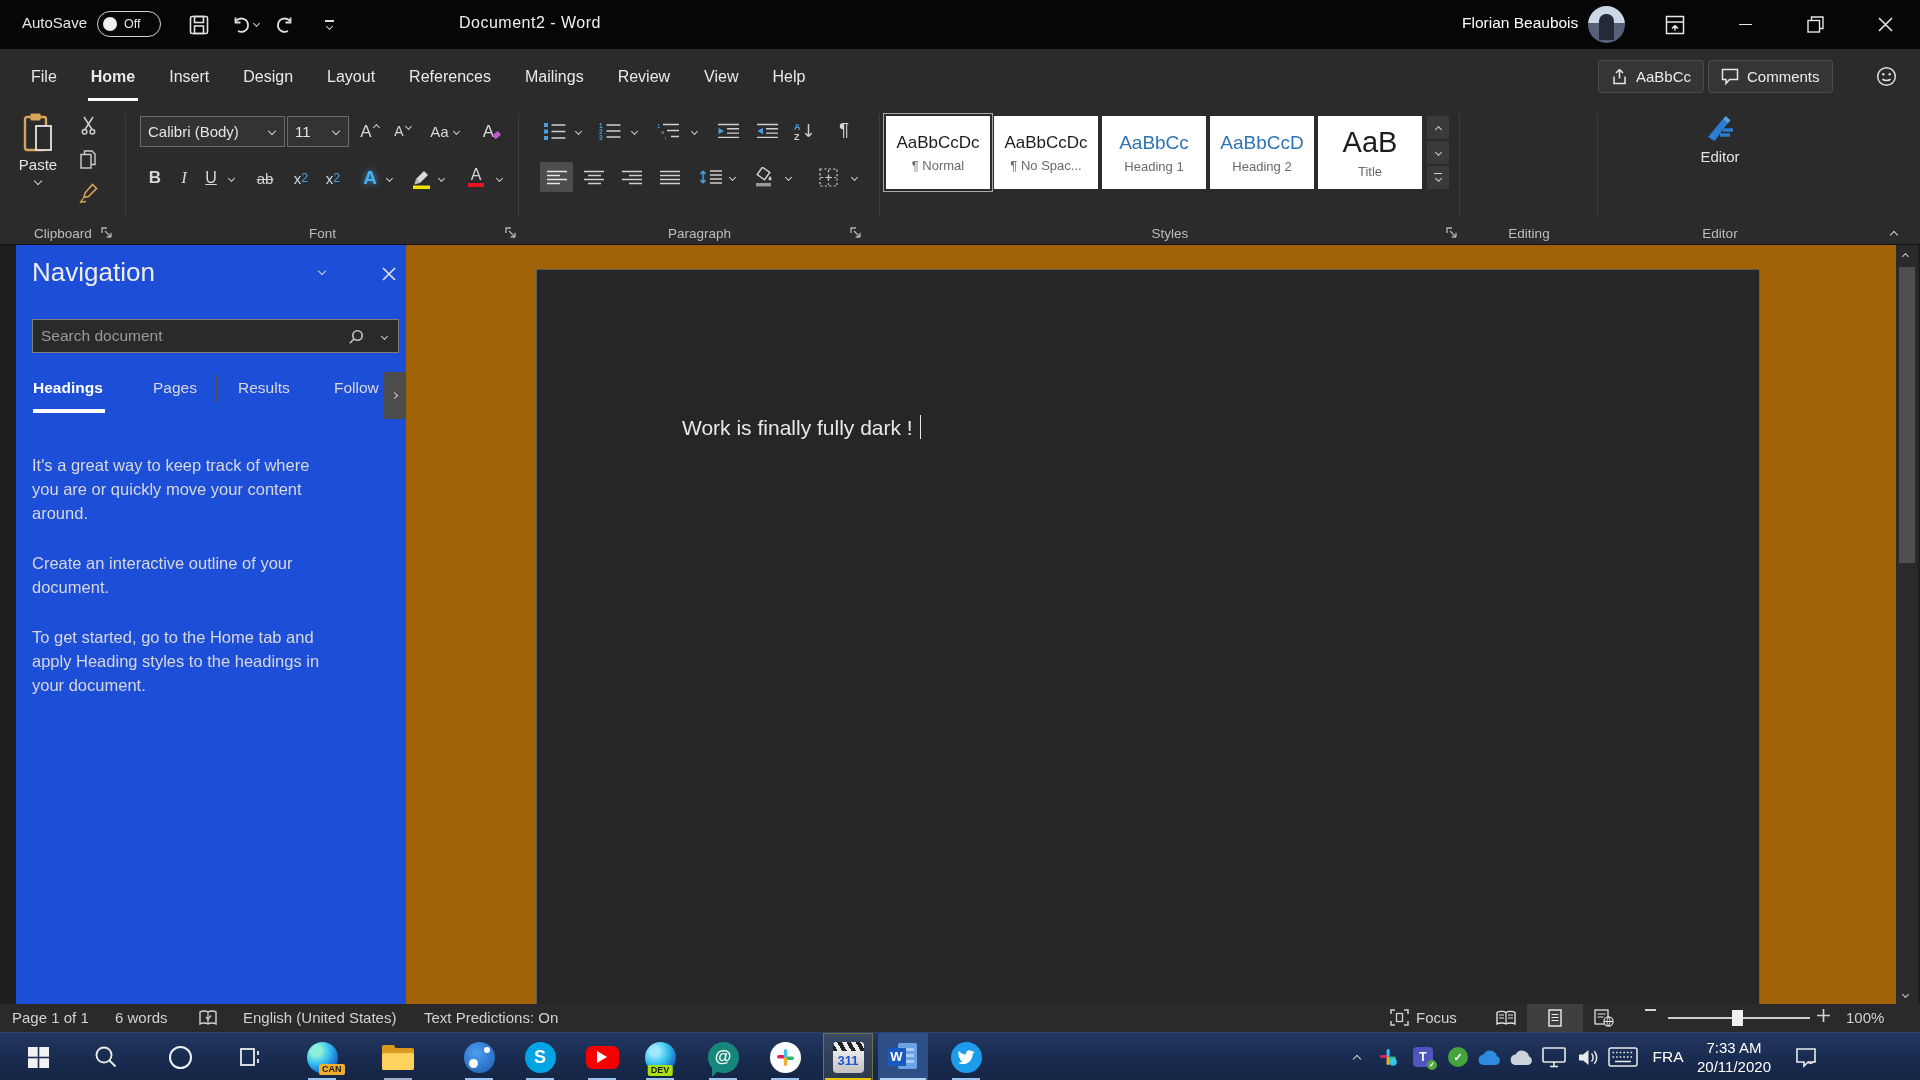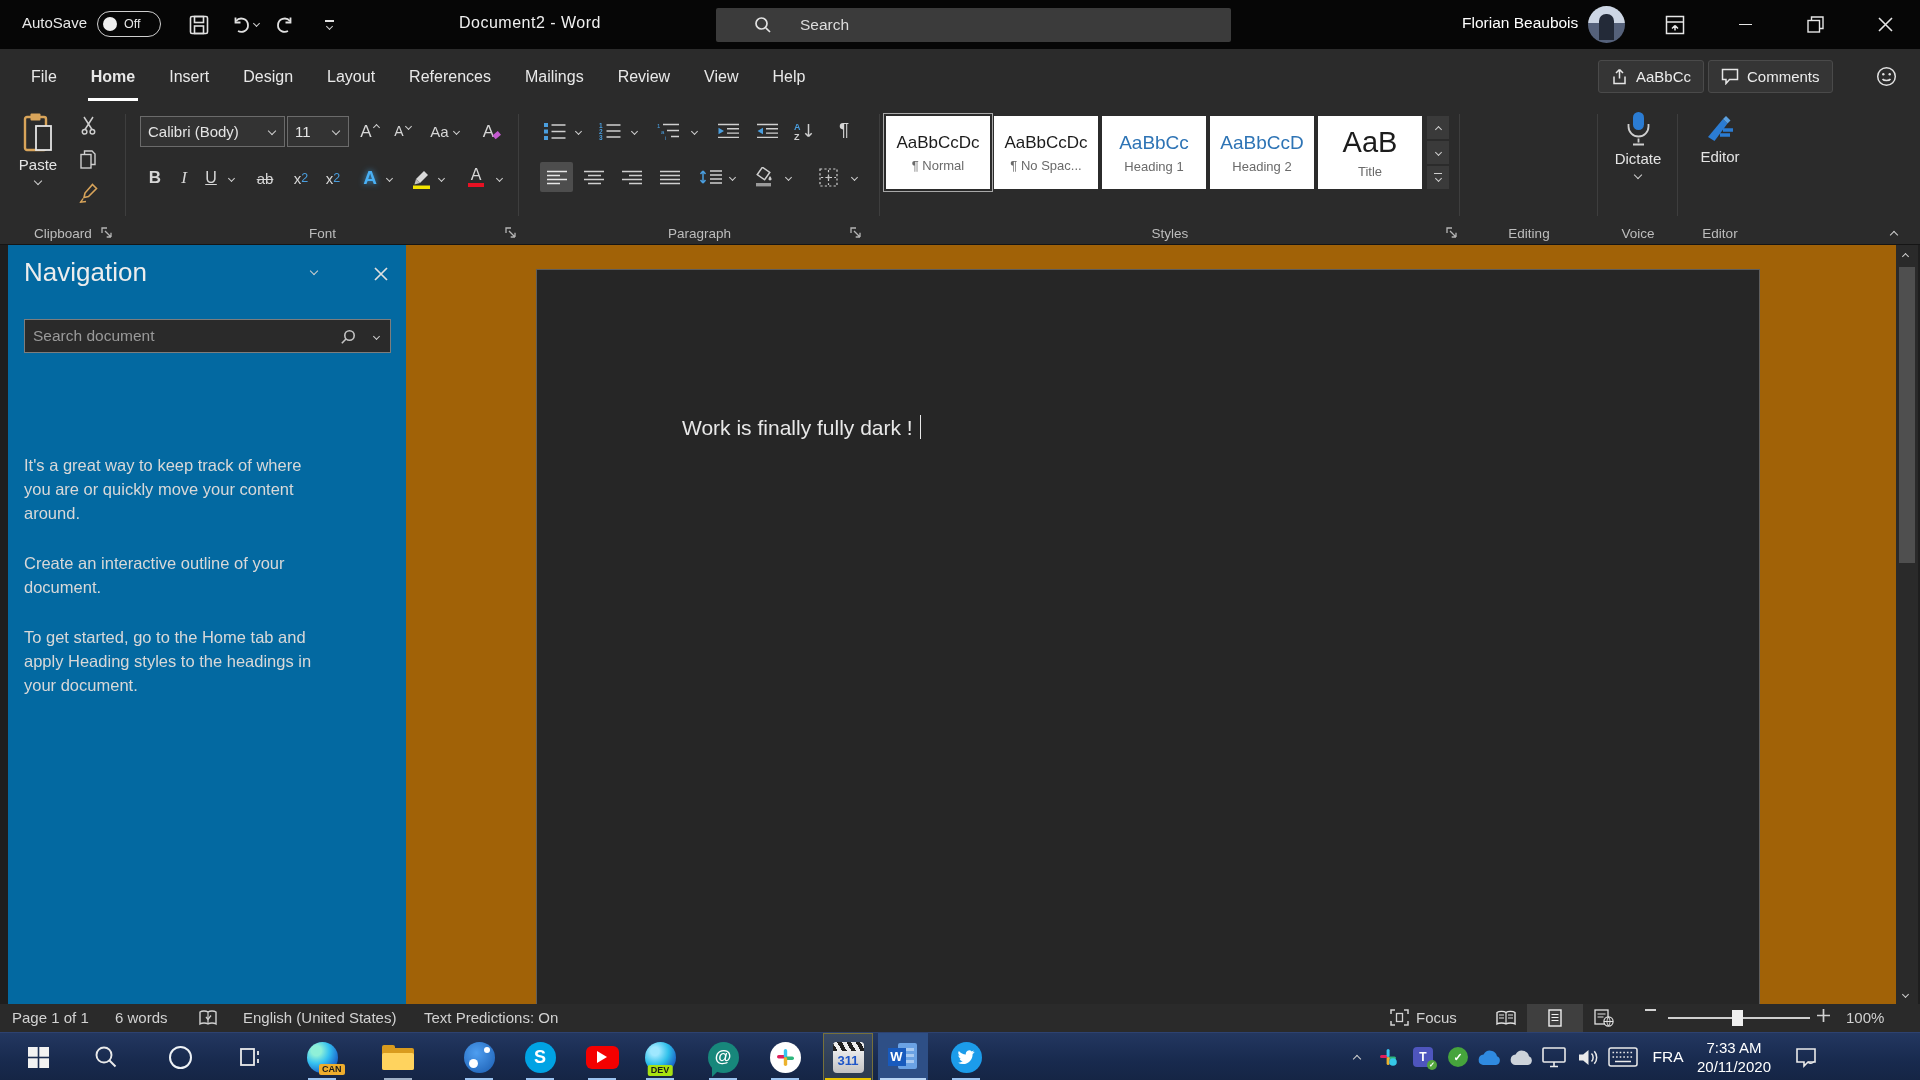"Search" div.tb-search { html: <div> <svg> <circle></circle> <path></path> </svg> <input> </div> -> none }
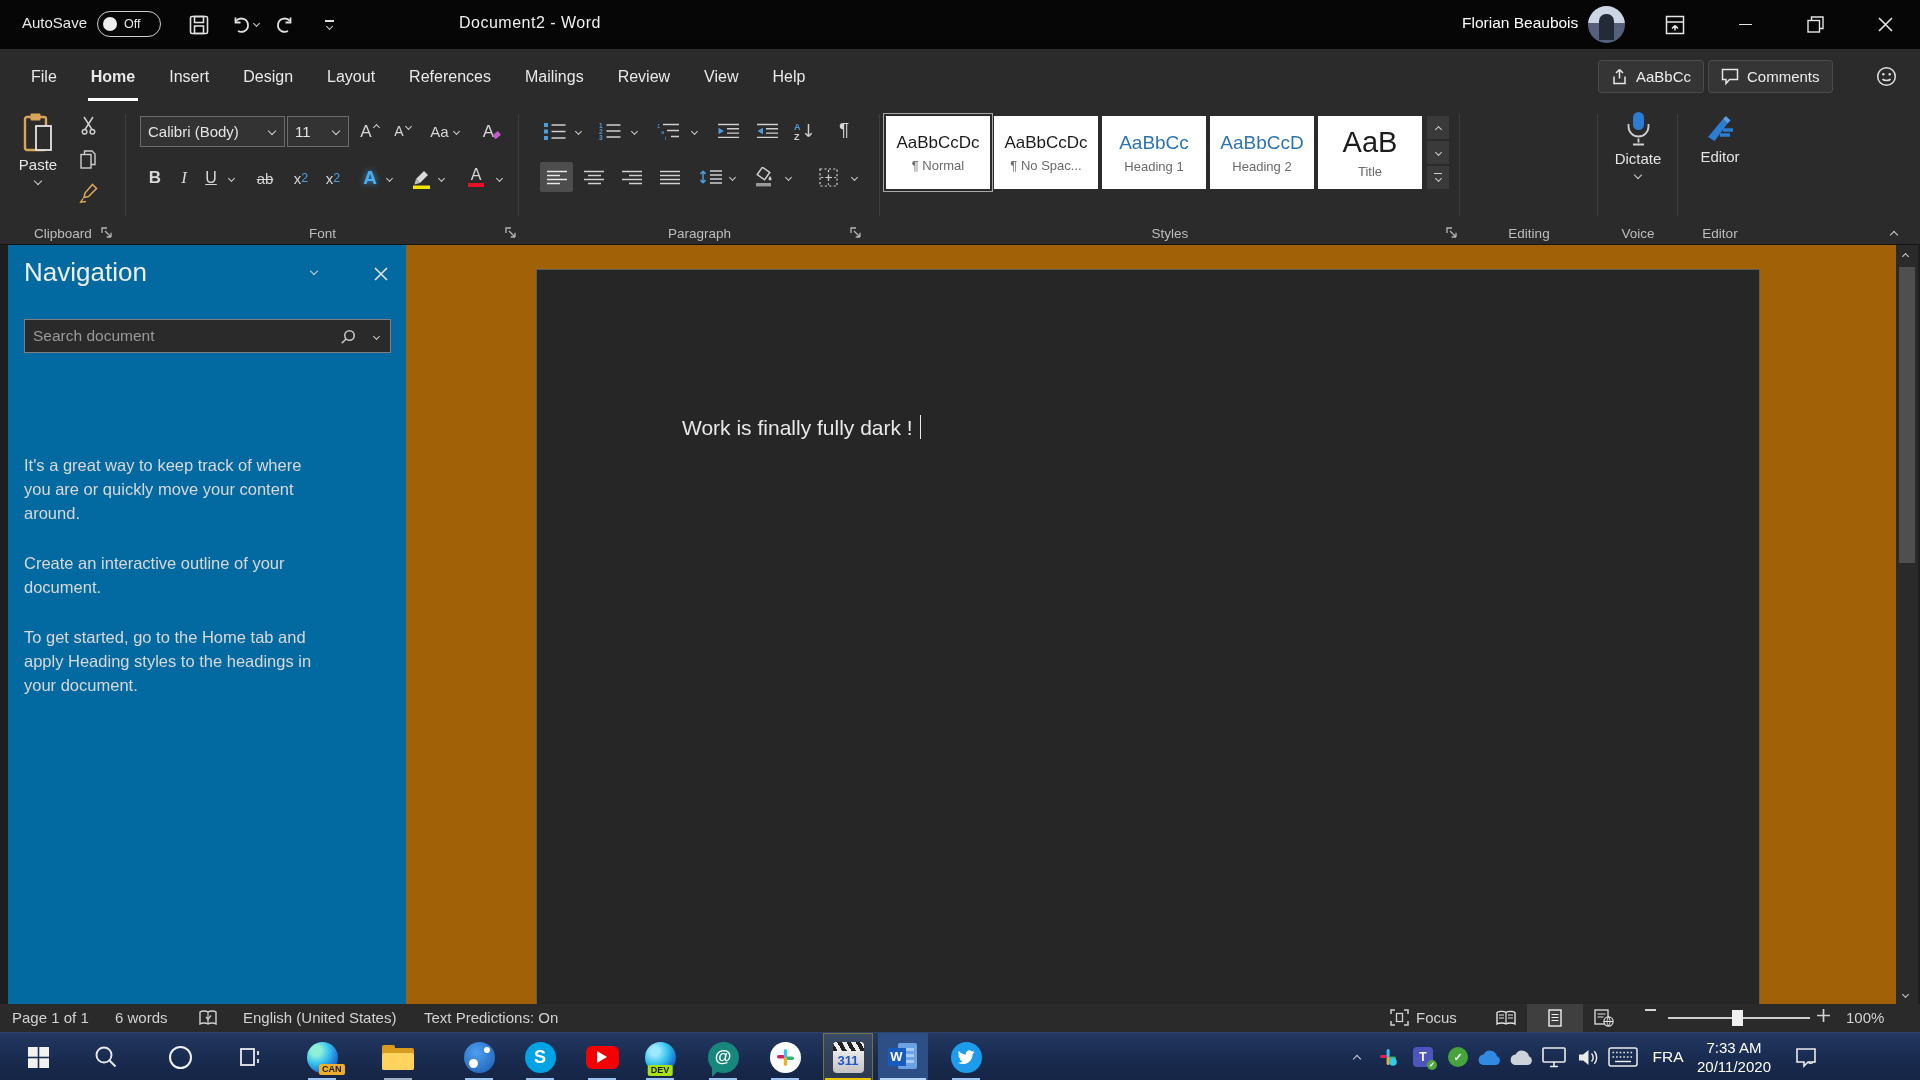"Dictate" div.group { html: <div> <div> <svg> <rect></rect> <path></path> <path></path> </svg> <span>Dictate</span> <i></i> </div> <span>Voice</span> <div></div> </div> -> none }
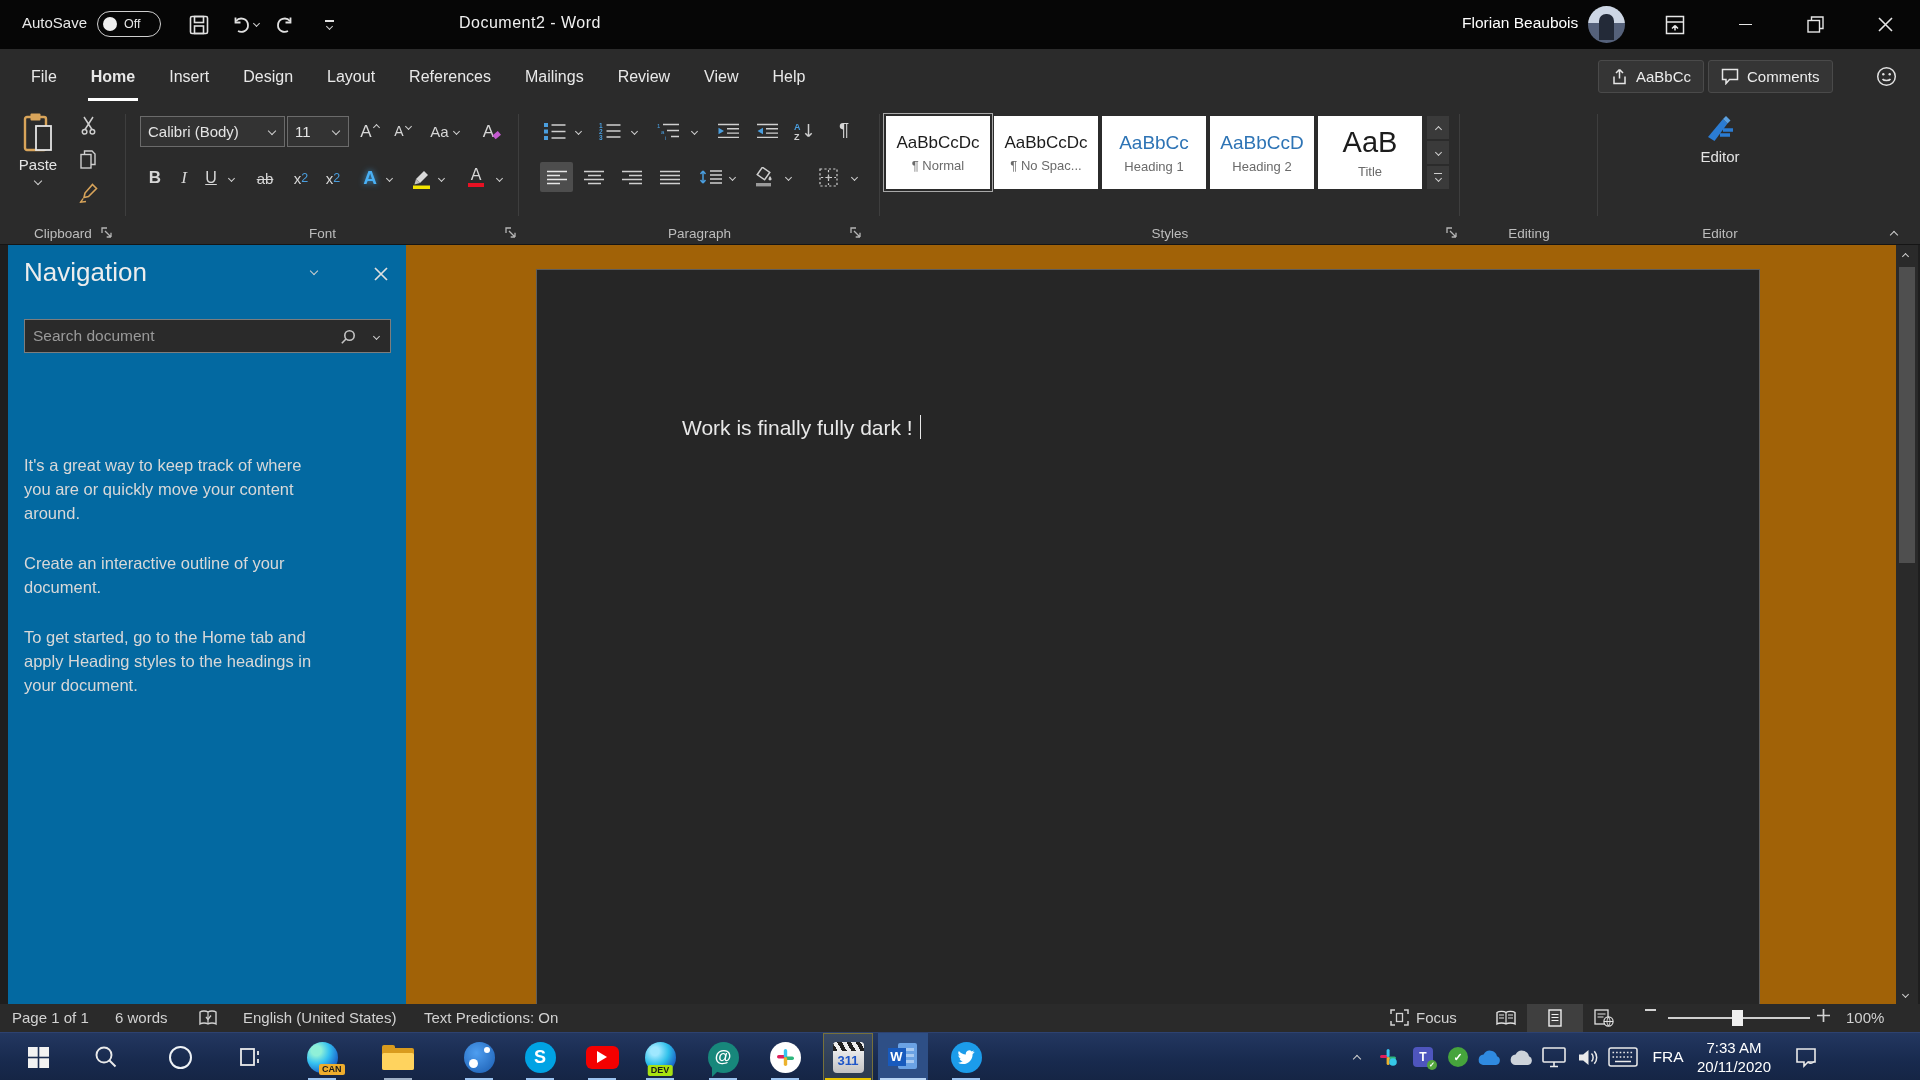"Navigation" .navpane { background: #0369a1 -> #1d4ed8; left: 8px -> 16px }
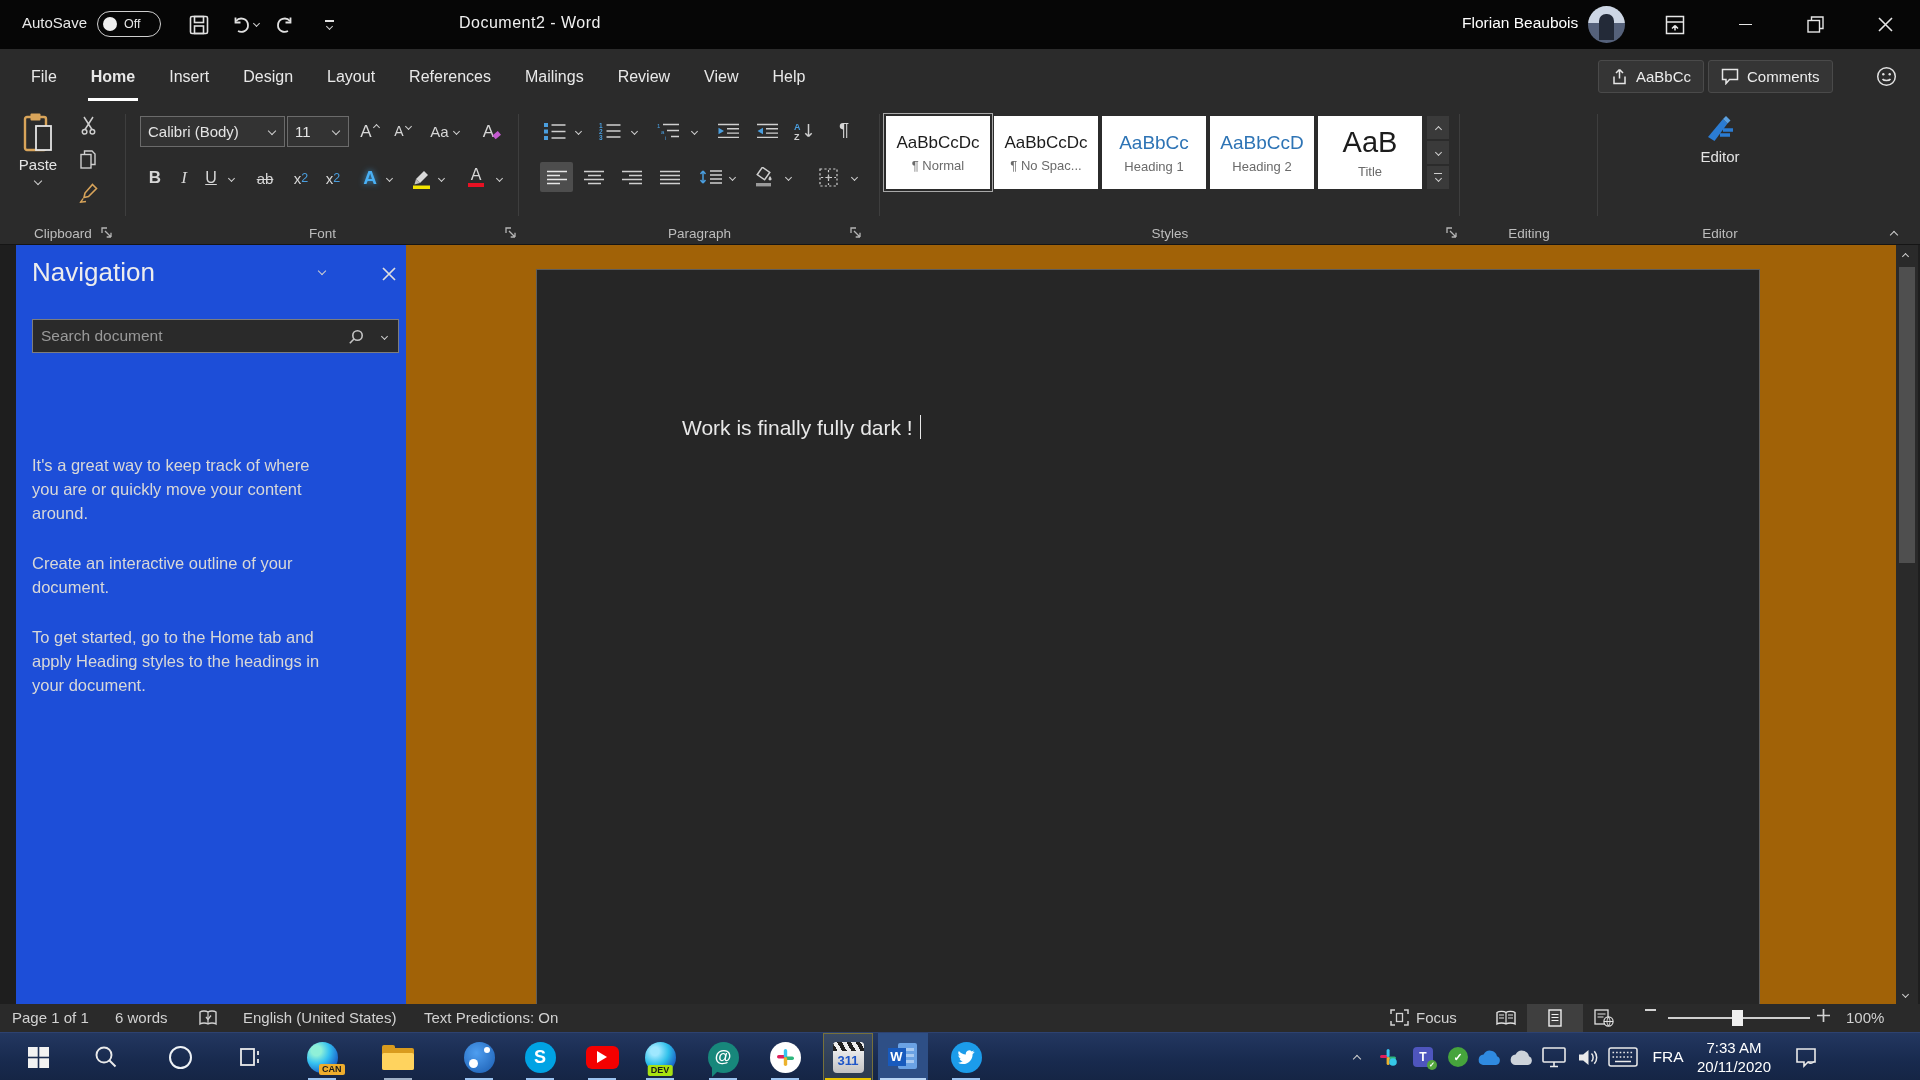"Headings" div.nav-tabs { html: none -> <div> <span>Headings</span> <div></div> <span>Pages</span> <div></div> <span>Results</span> <div></div> <span>Follow</span> <div> <i></i> </div> </div> }
